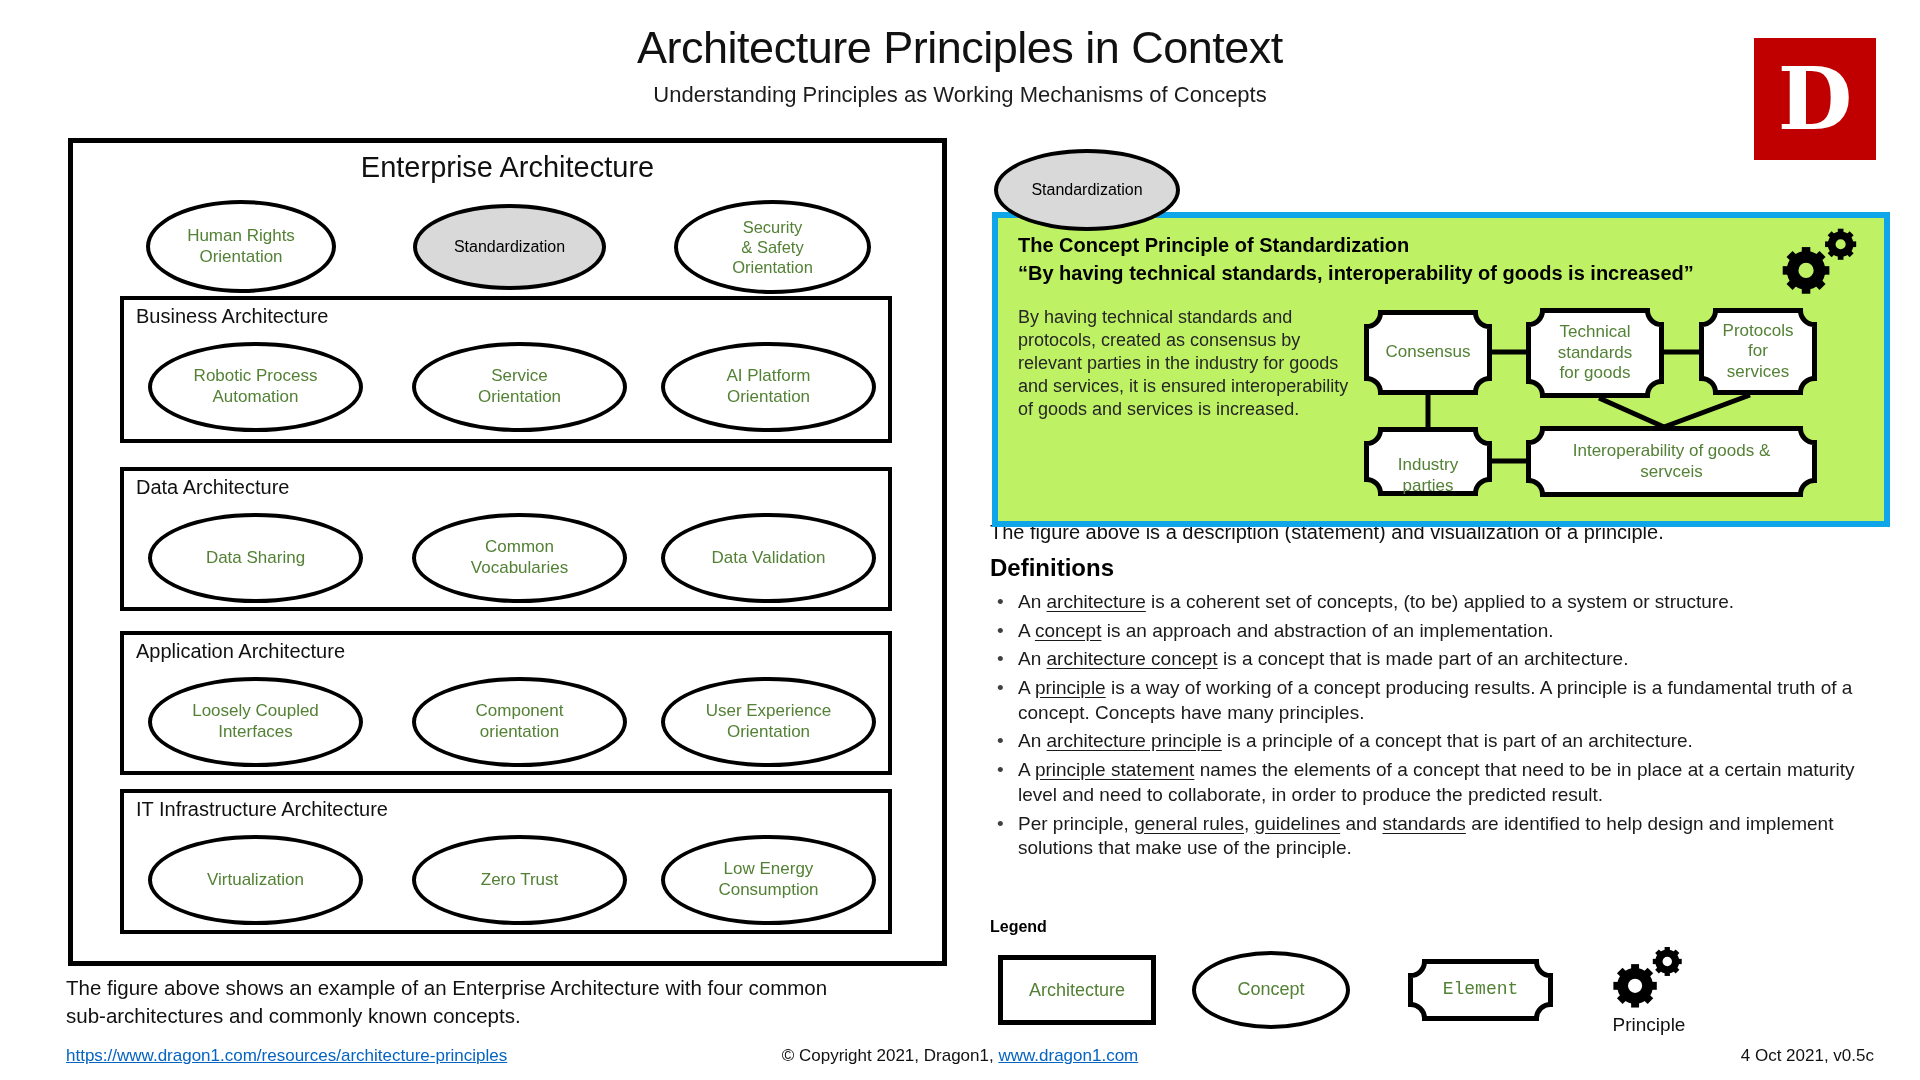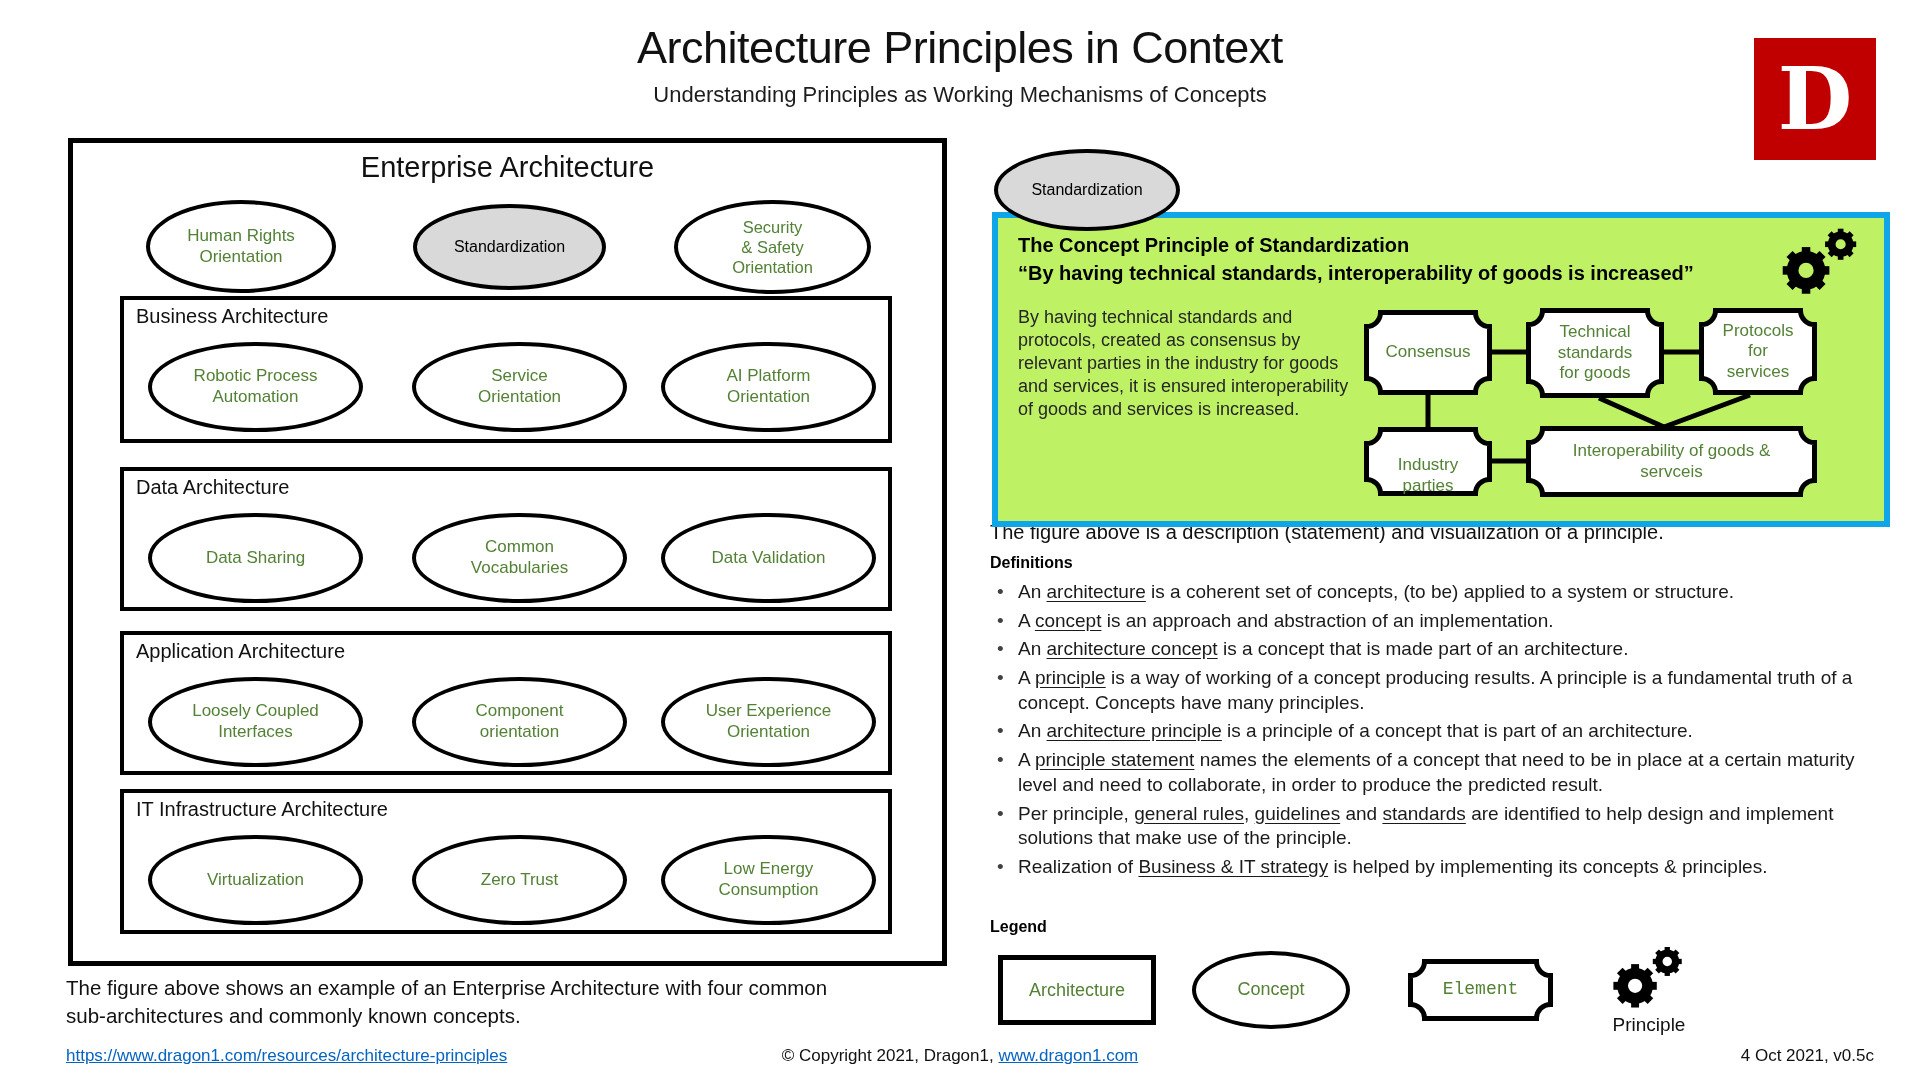"Definitions" .defs-head { font-size: 16px -> 24px }
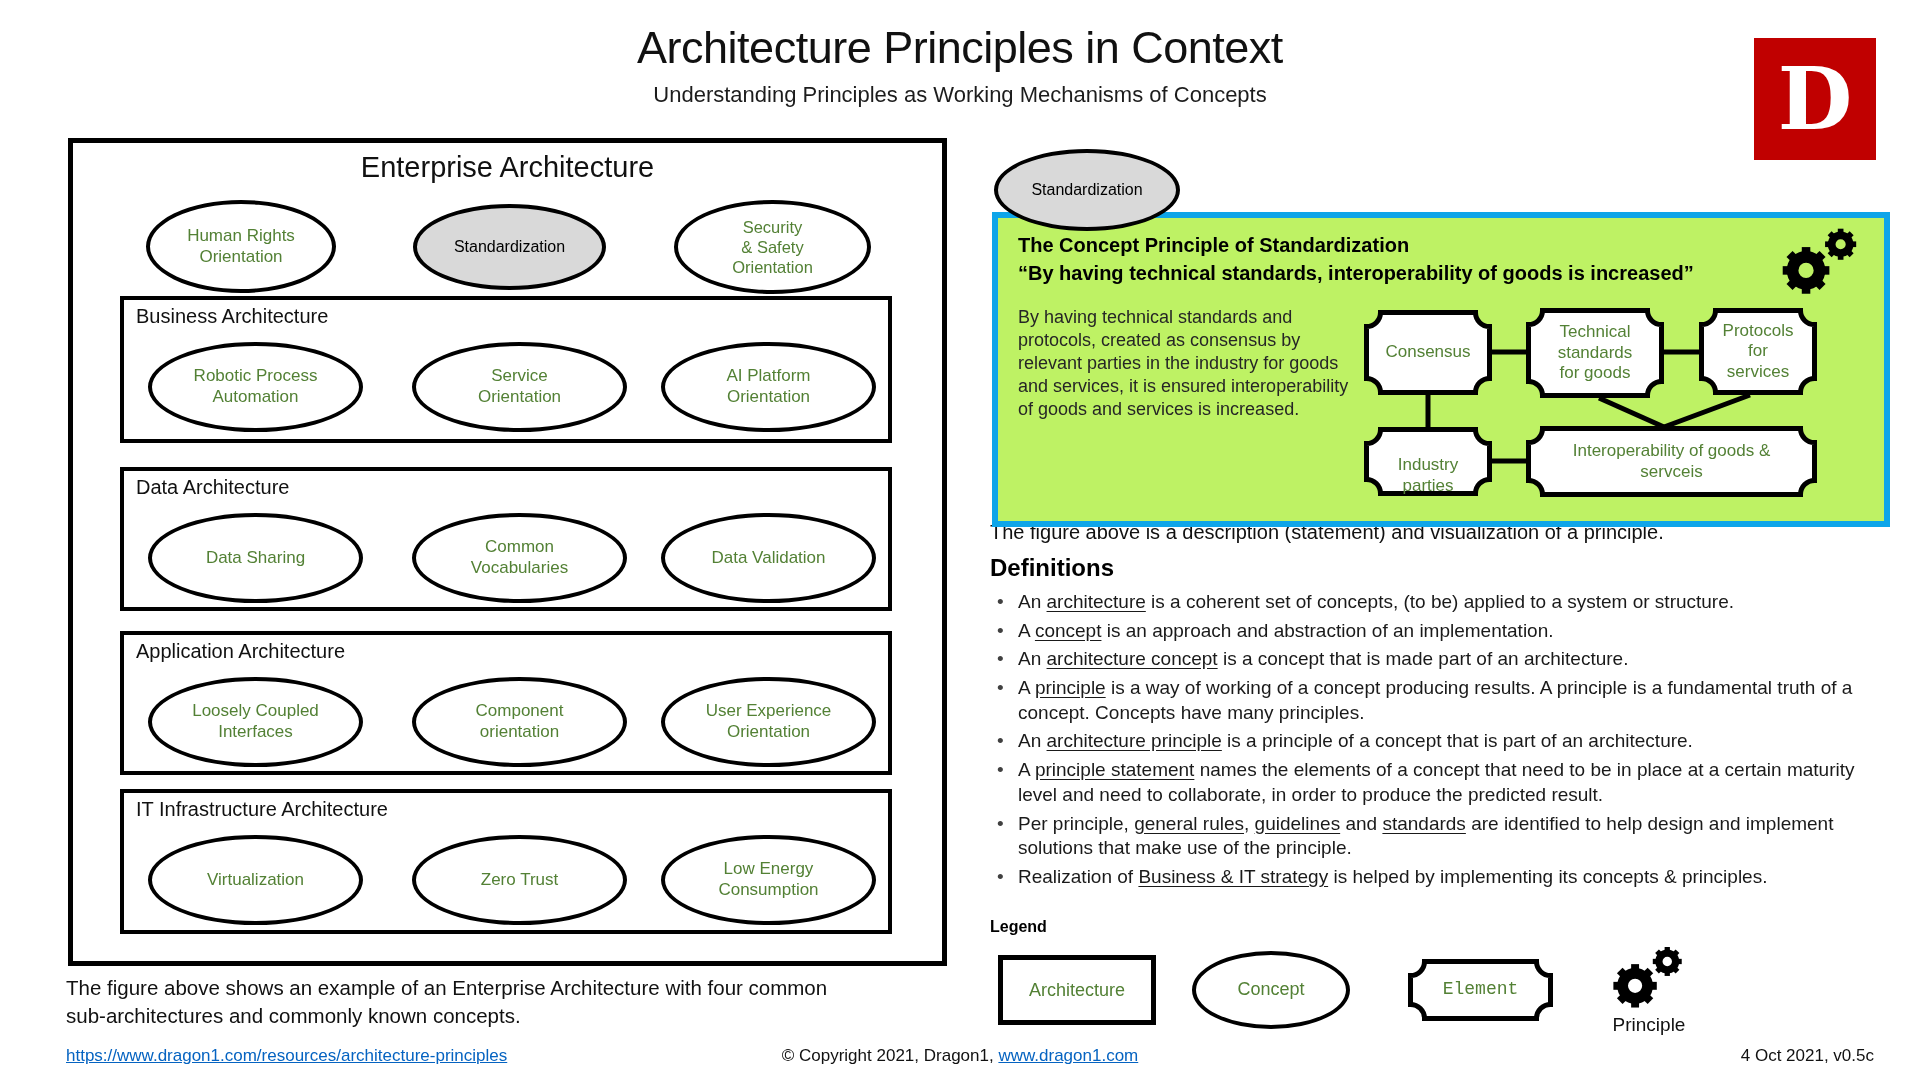"Realization of Business & IT" li { html: <li><span>Realization of </span><span>Business &amp; IT strategy</span><span> is helped by implementing its concepts &amp; principles.</span></li> -> none }
